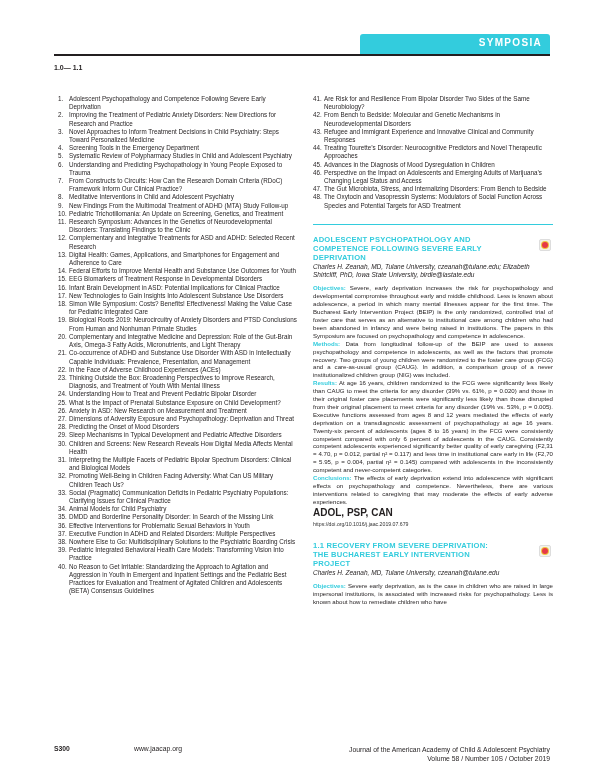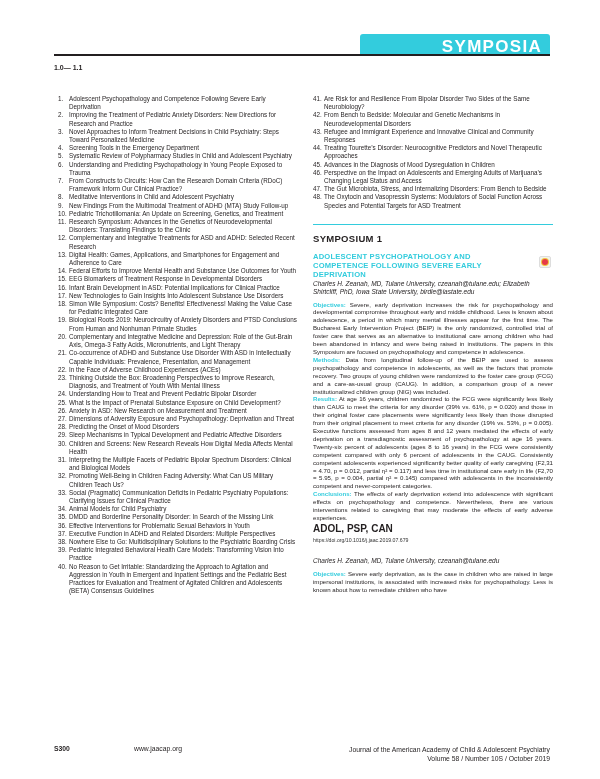"SYMPOSIA" .tab span { font-size: 17px -> 10px }
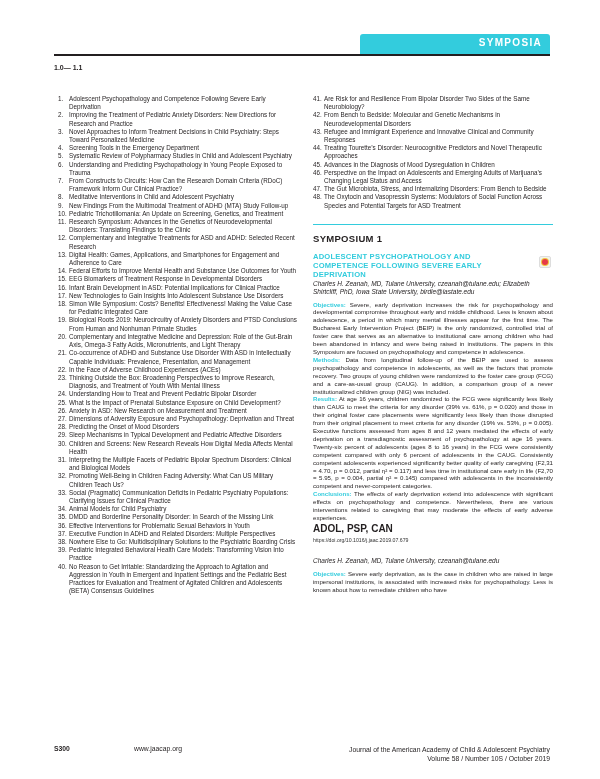"SYMPOSIUM 1" div.sym-title { html: <div>SYMPOSIUM 1</div> -> none }
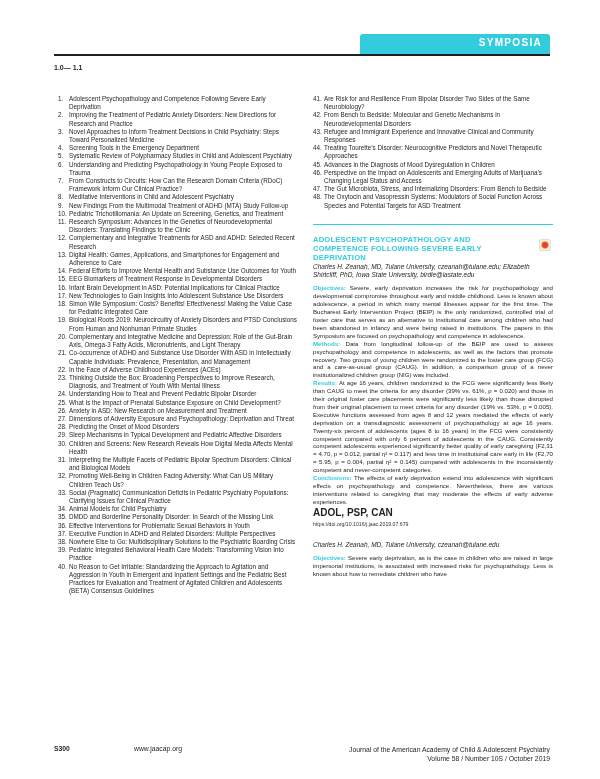"1.1 RECOVERY FROM SEVERE DEPRIVATION:" div.art-head { html: none -> <div> <div>1.1 RECOVERY FROM SEVERE DEPRIVATION: THE BUCHAREST EARLY INTERVENTION PROJECT</div> <div></div> </div> }
